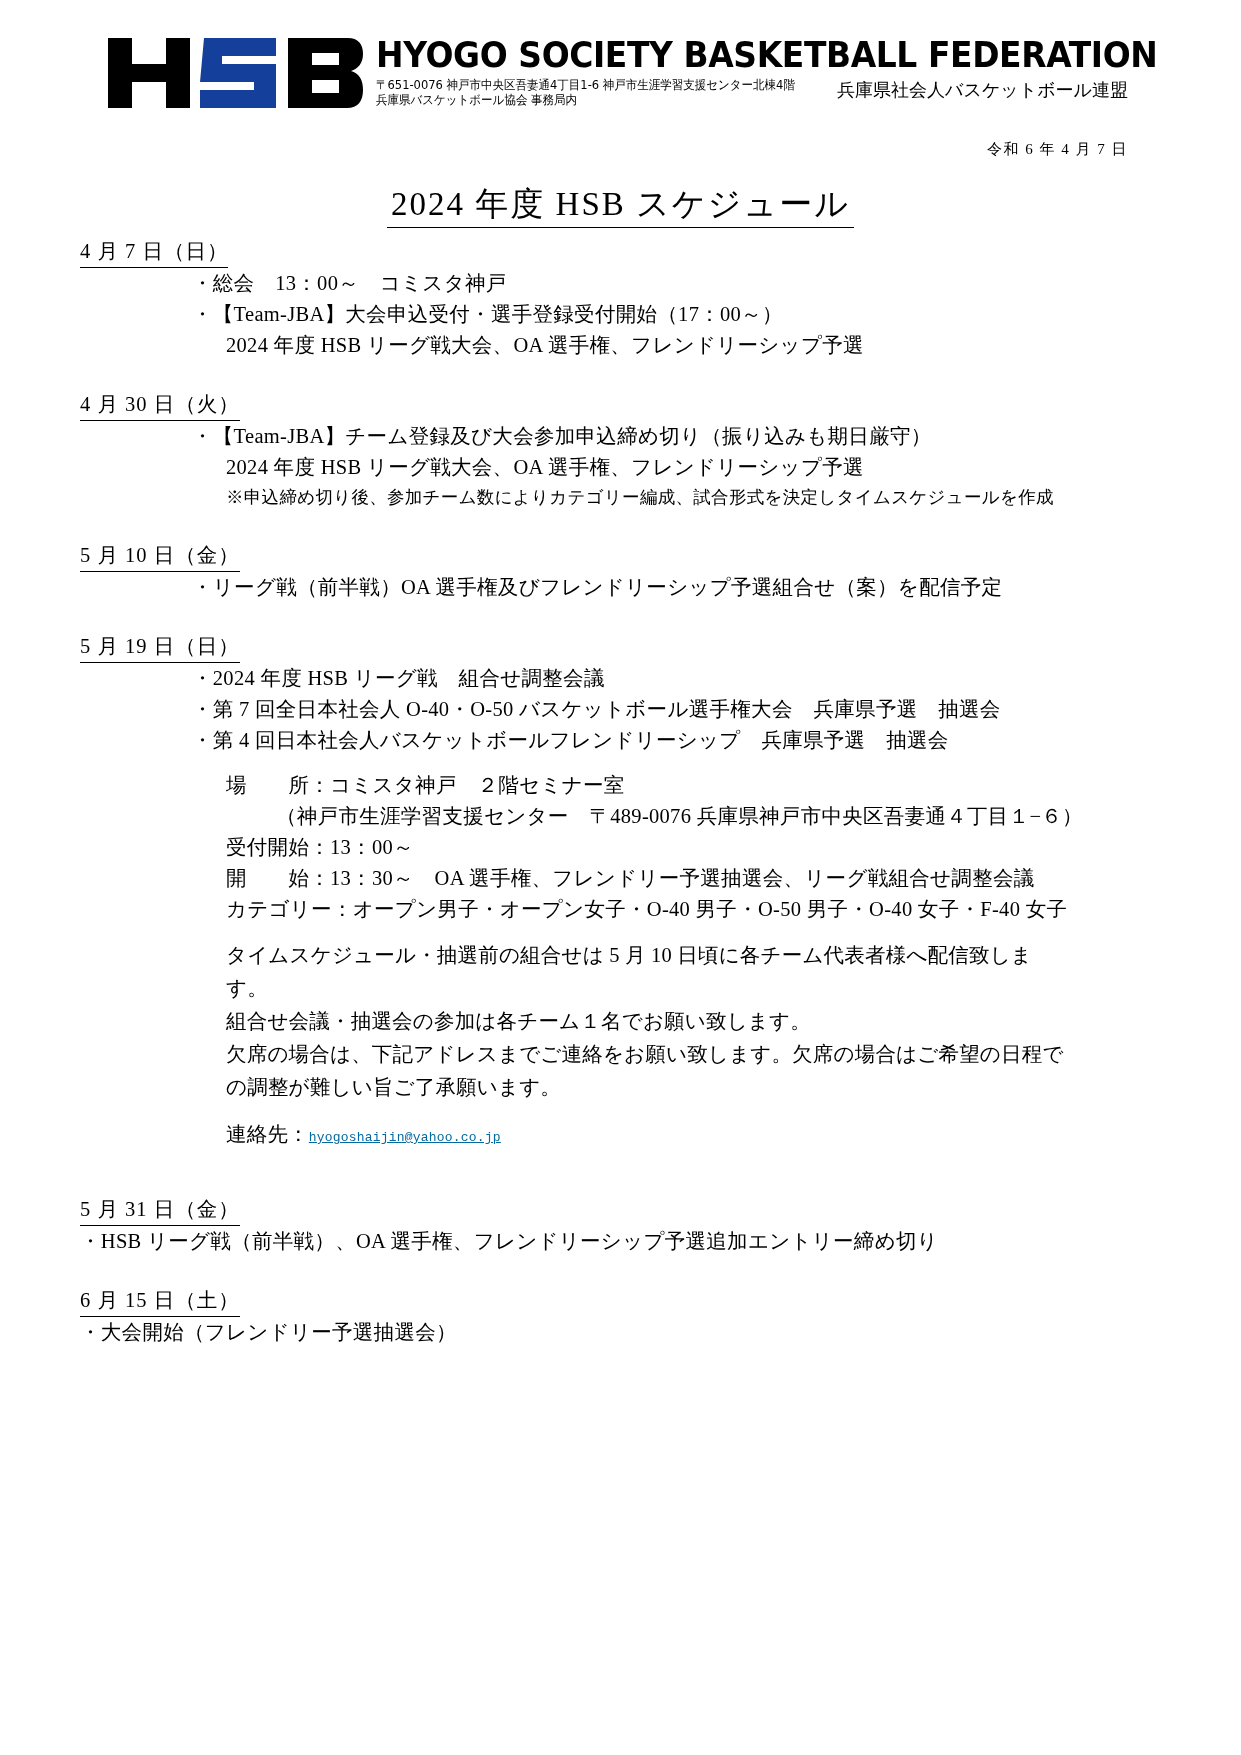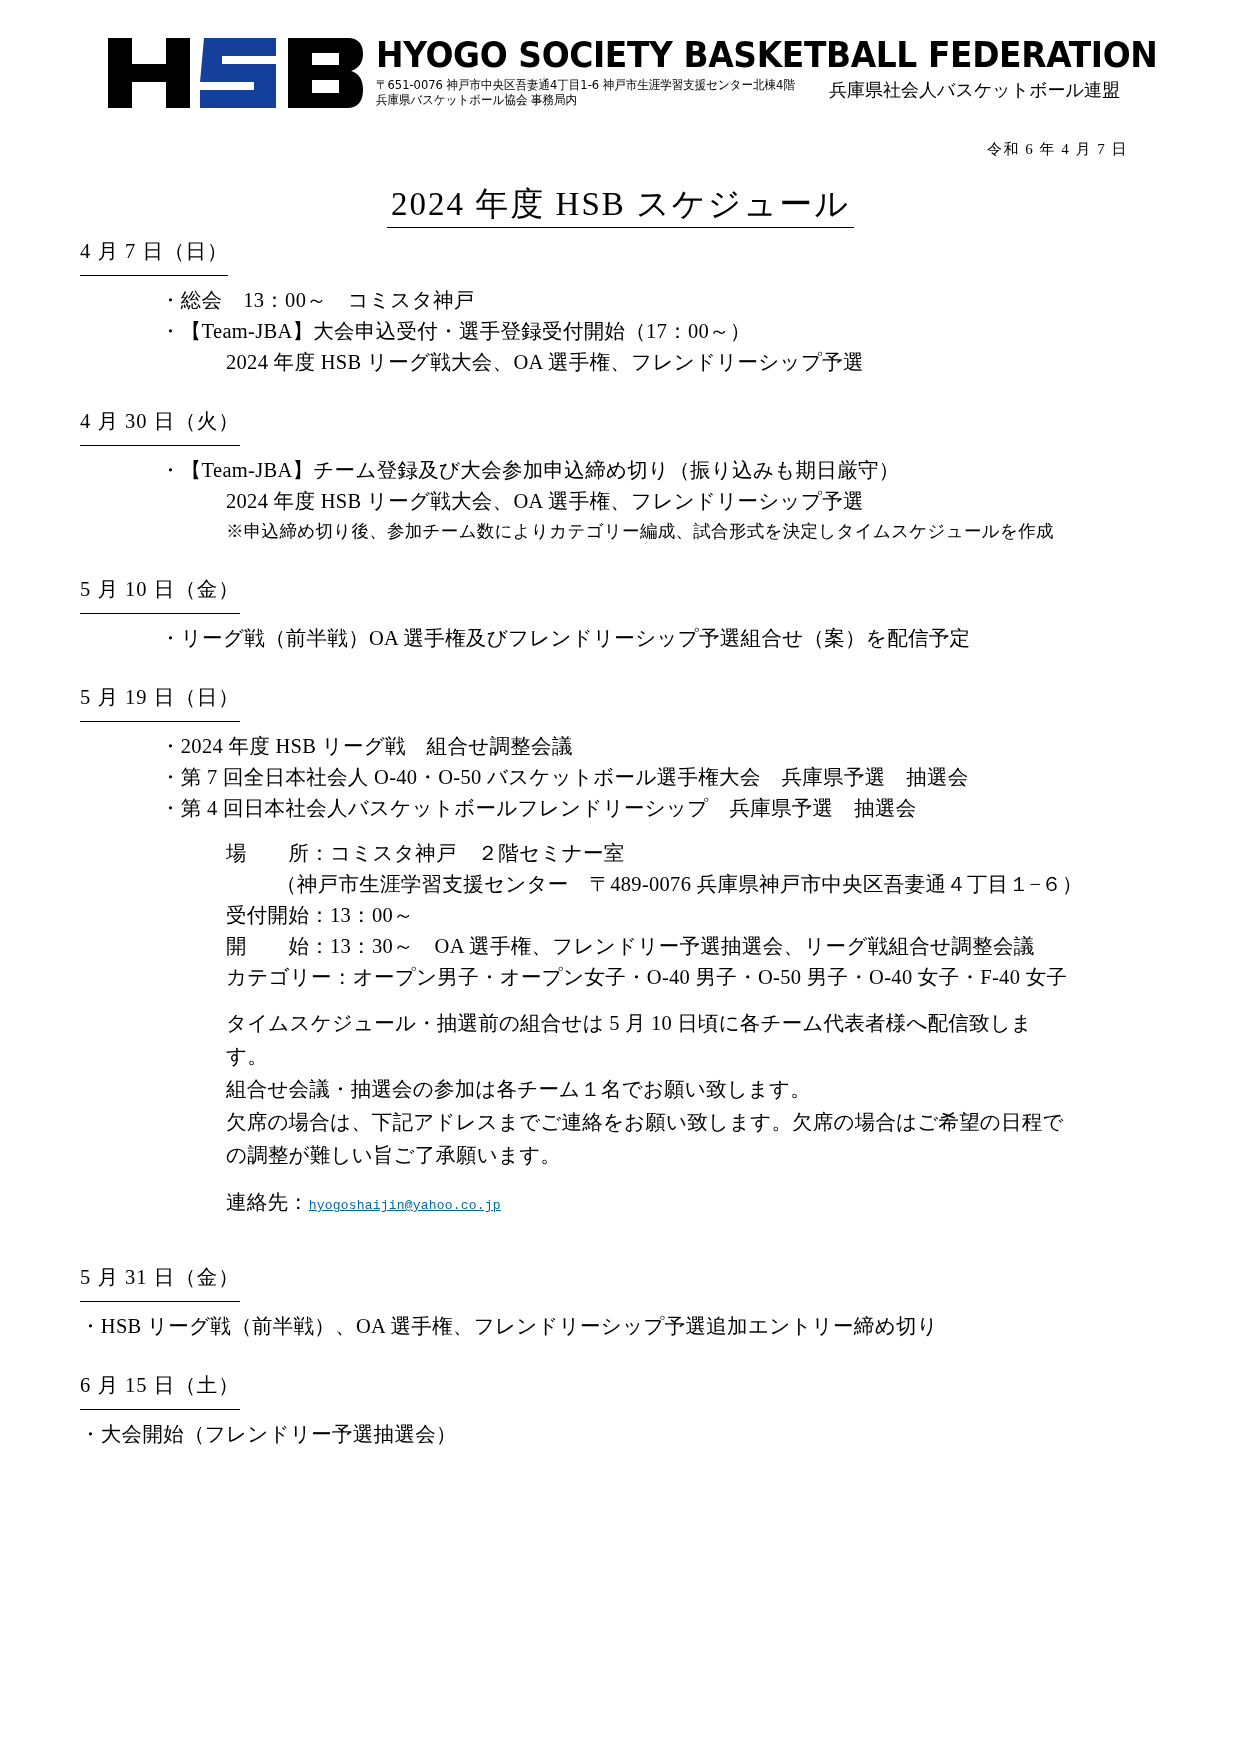"兵庫県社会人バスケットボール連盟" .fed-jp { right: 8px -> 0 }
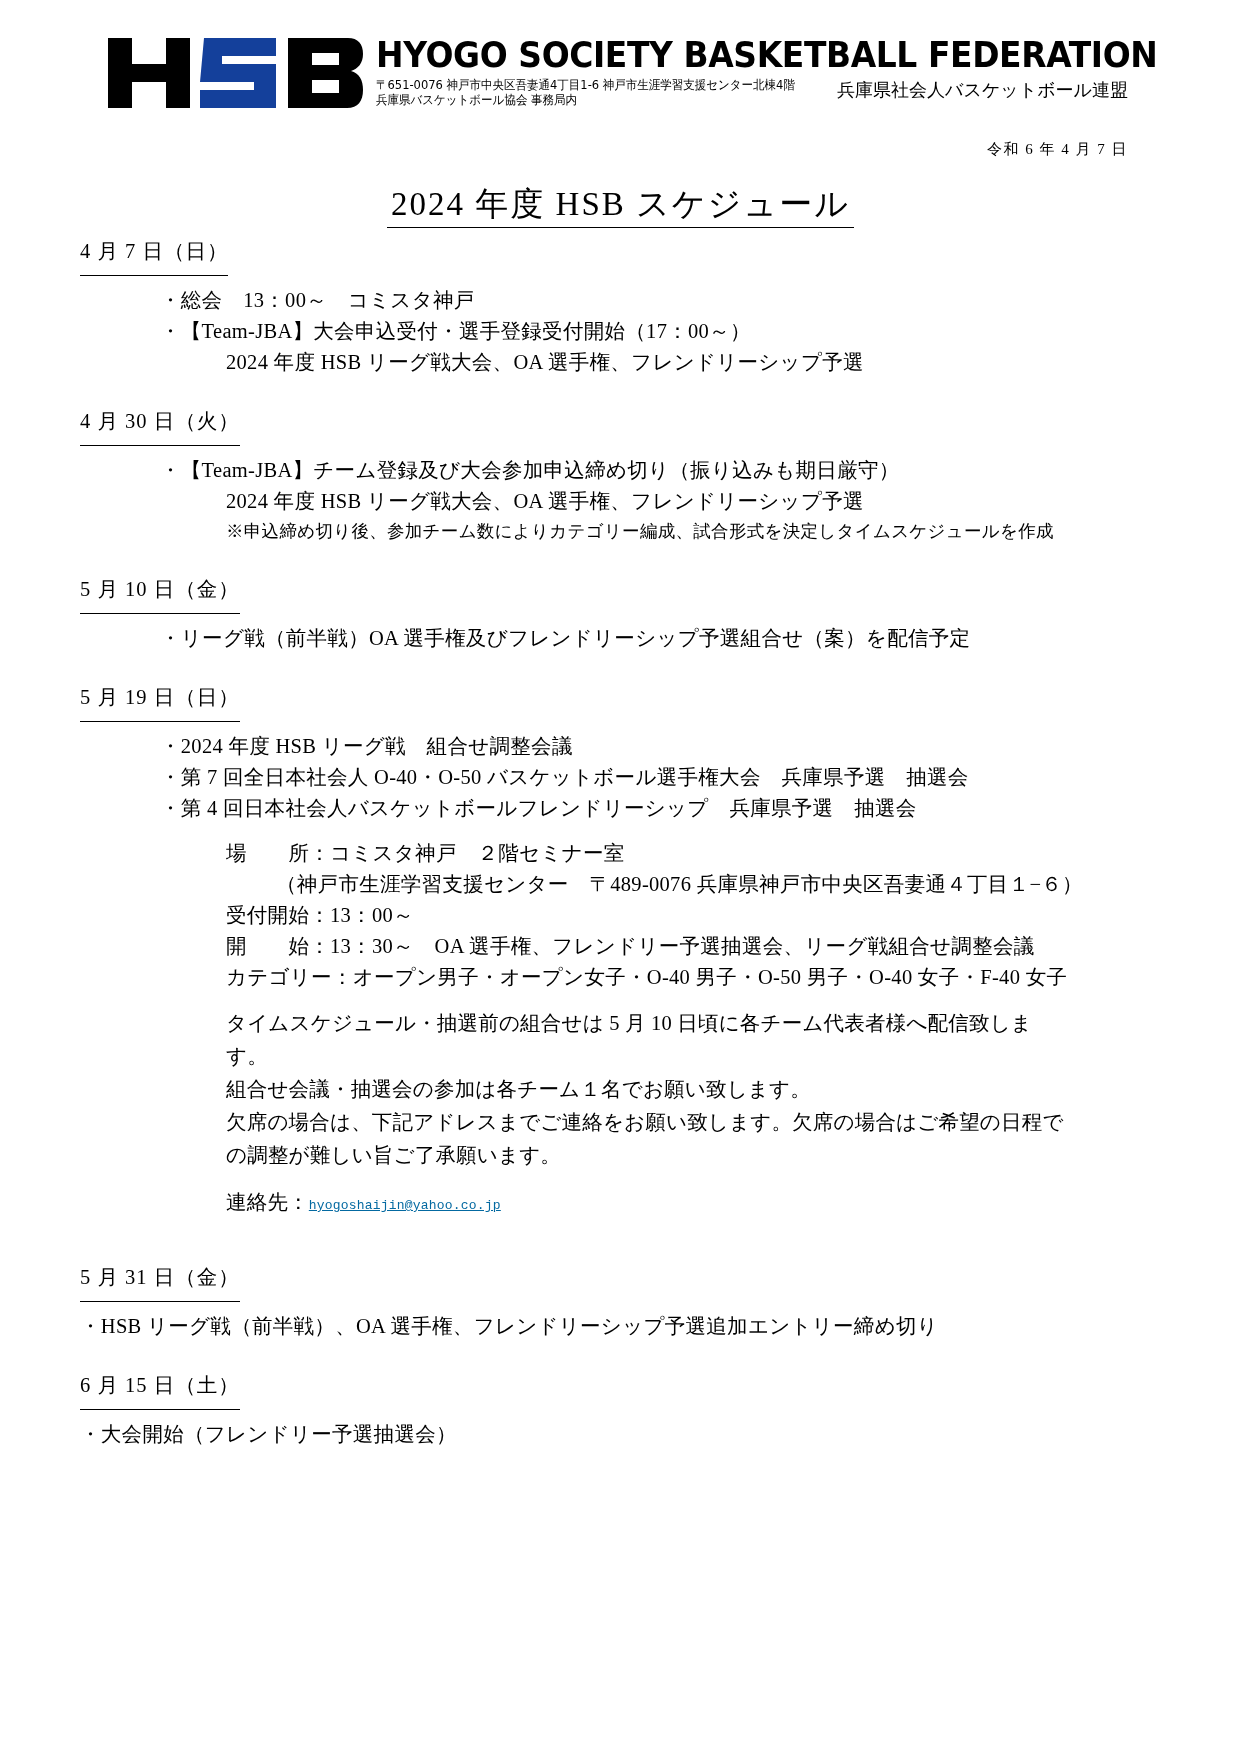"4 月 7 日（日）" .sec-head { margin-bottom: 9px -> none; padding-bottom: 9px -> 1px }
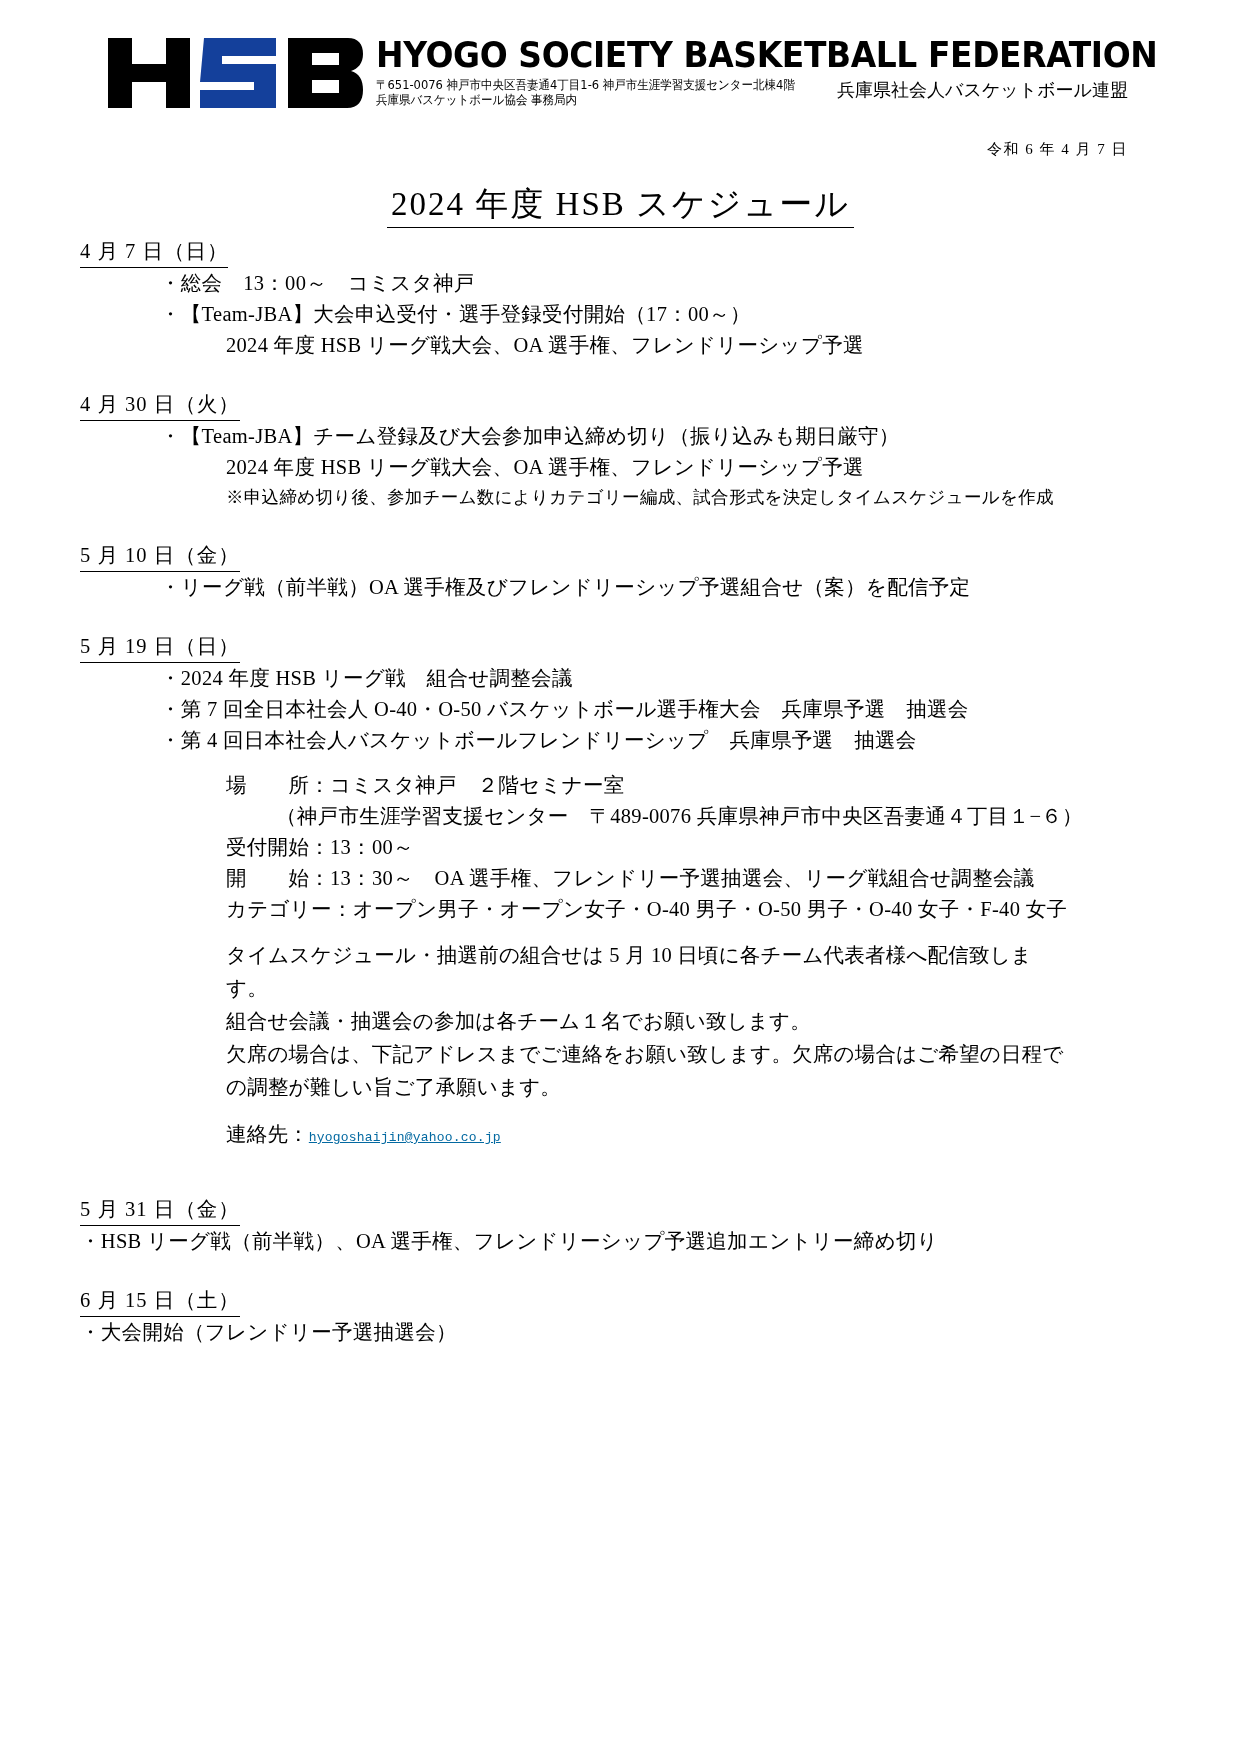"・総会 13：00～ コミスタ神戸" .i1 { margin-left: 80px -> 112px }
